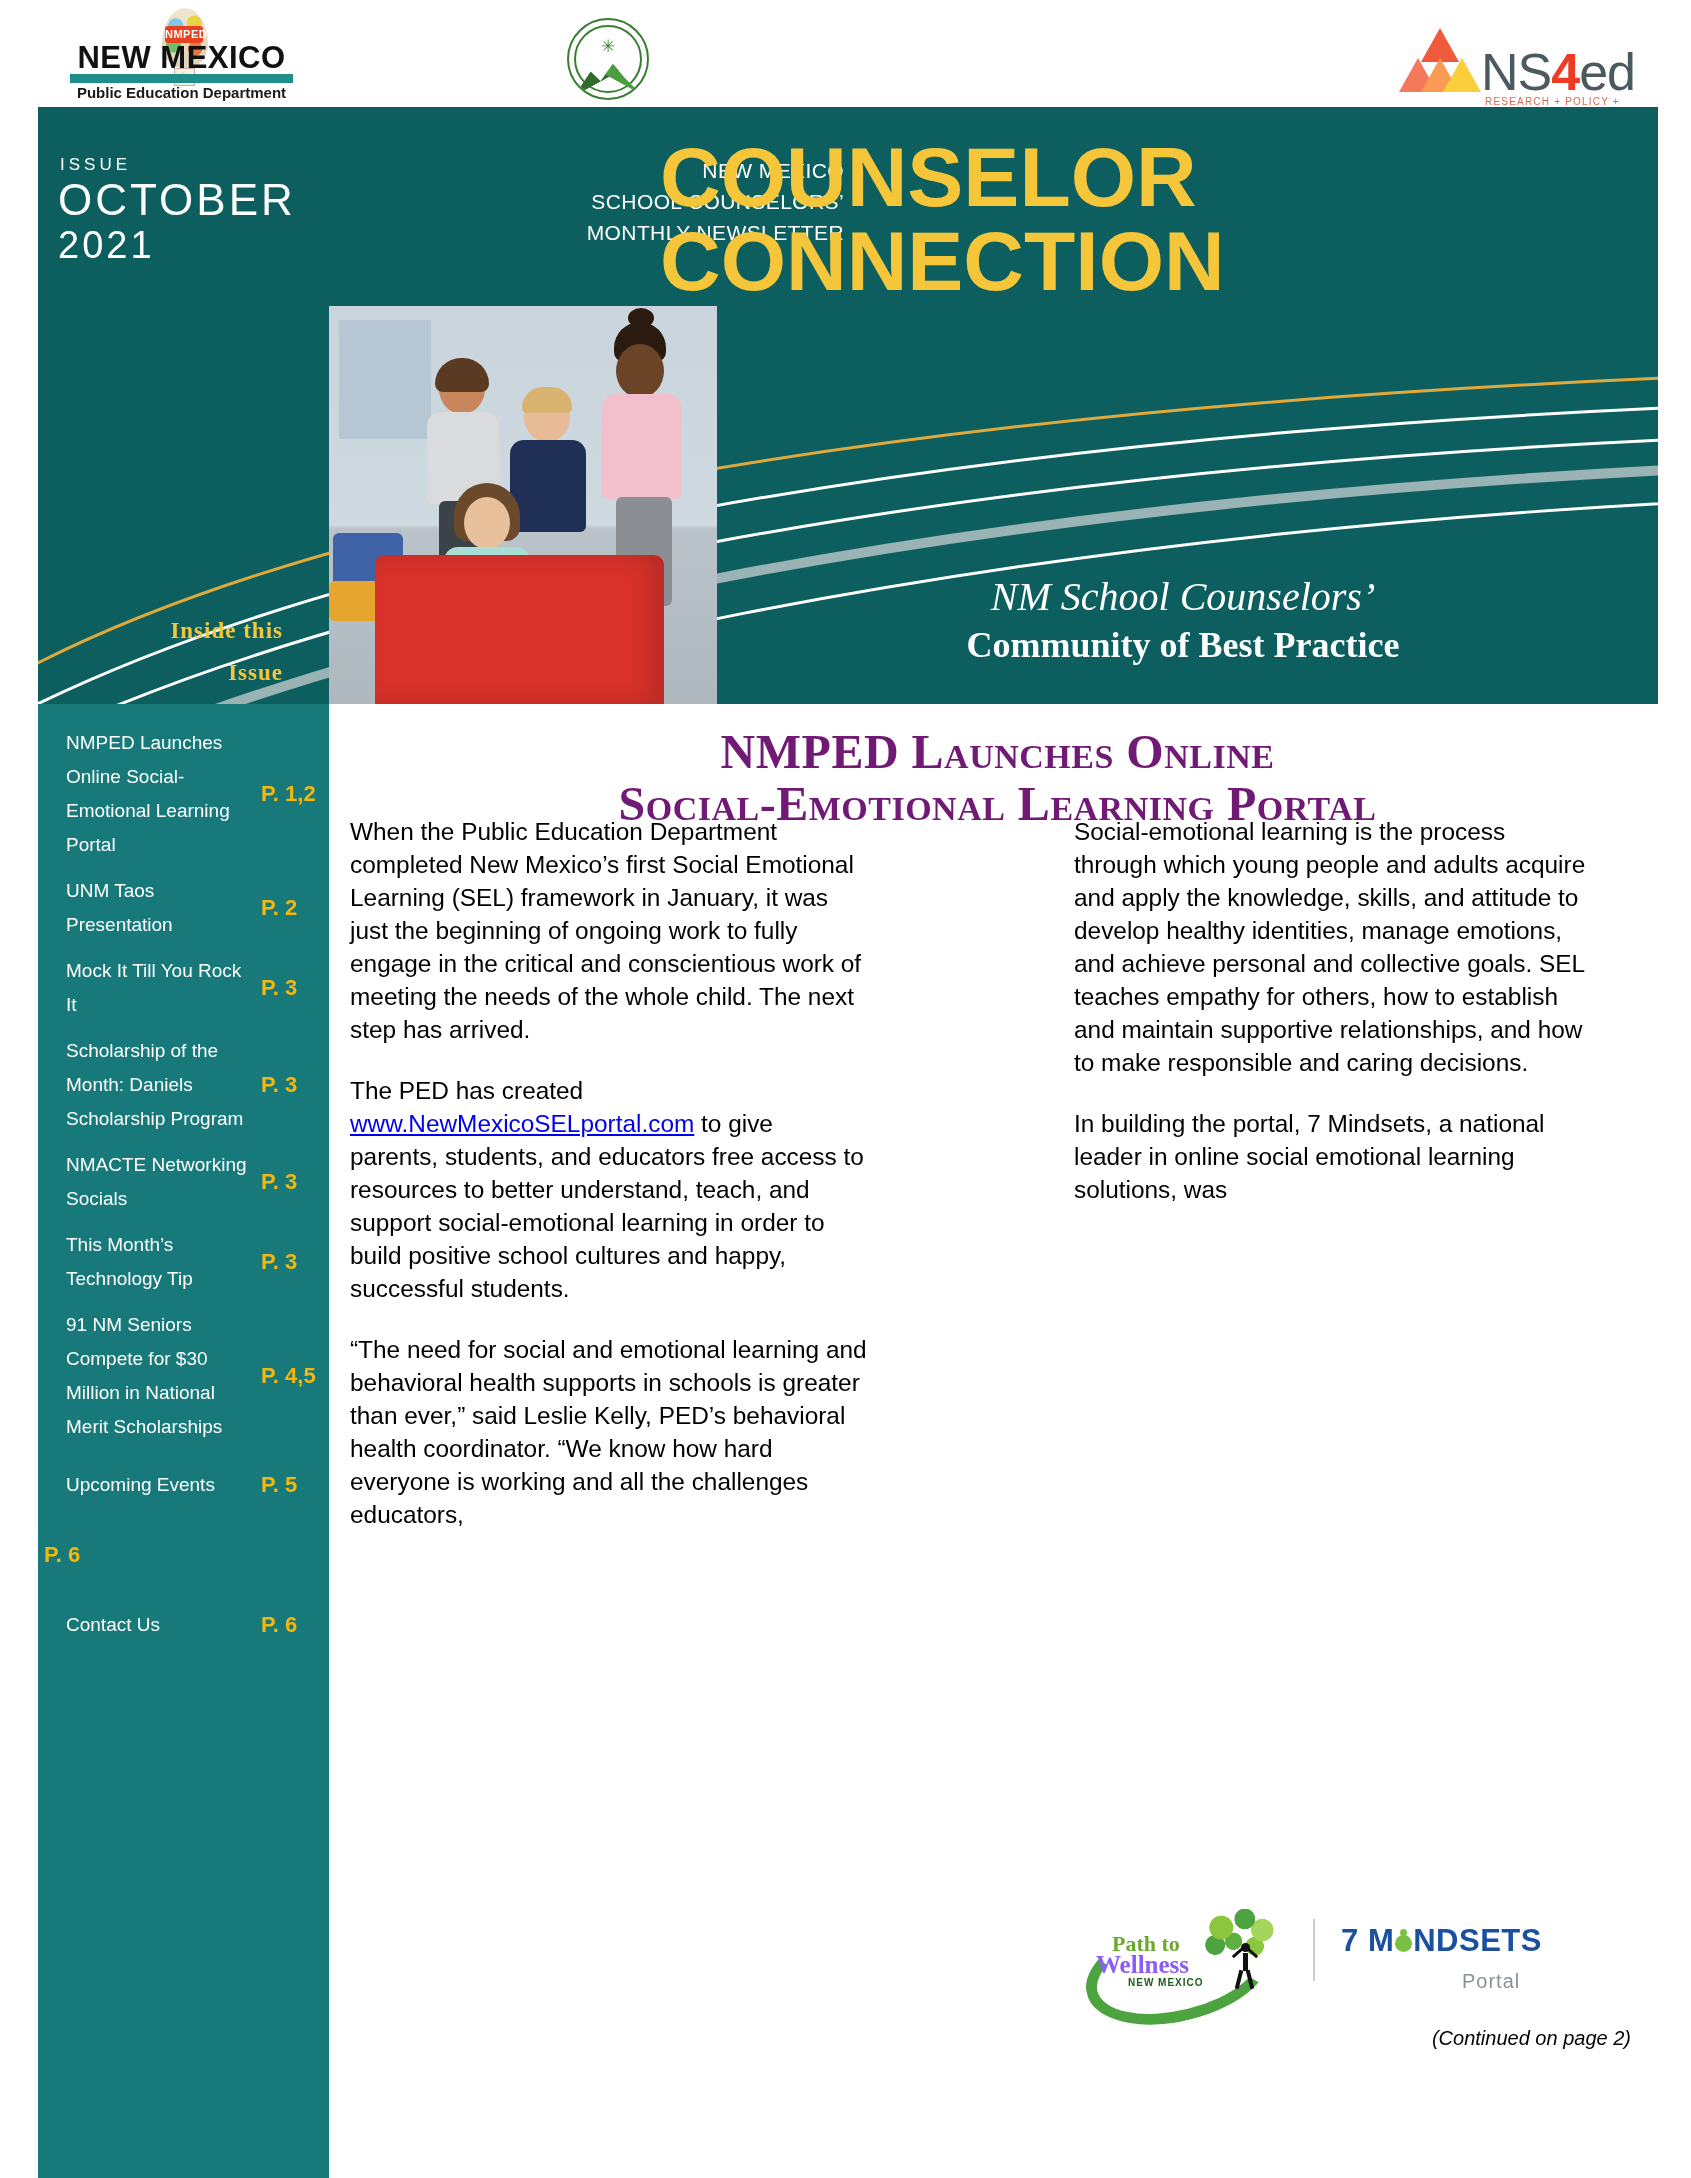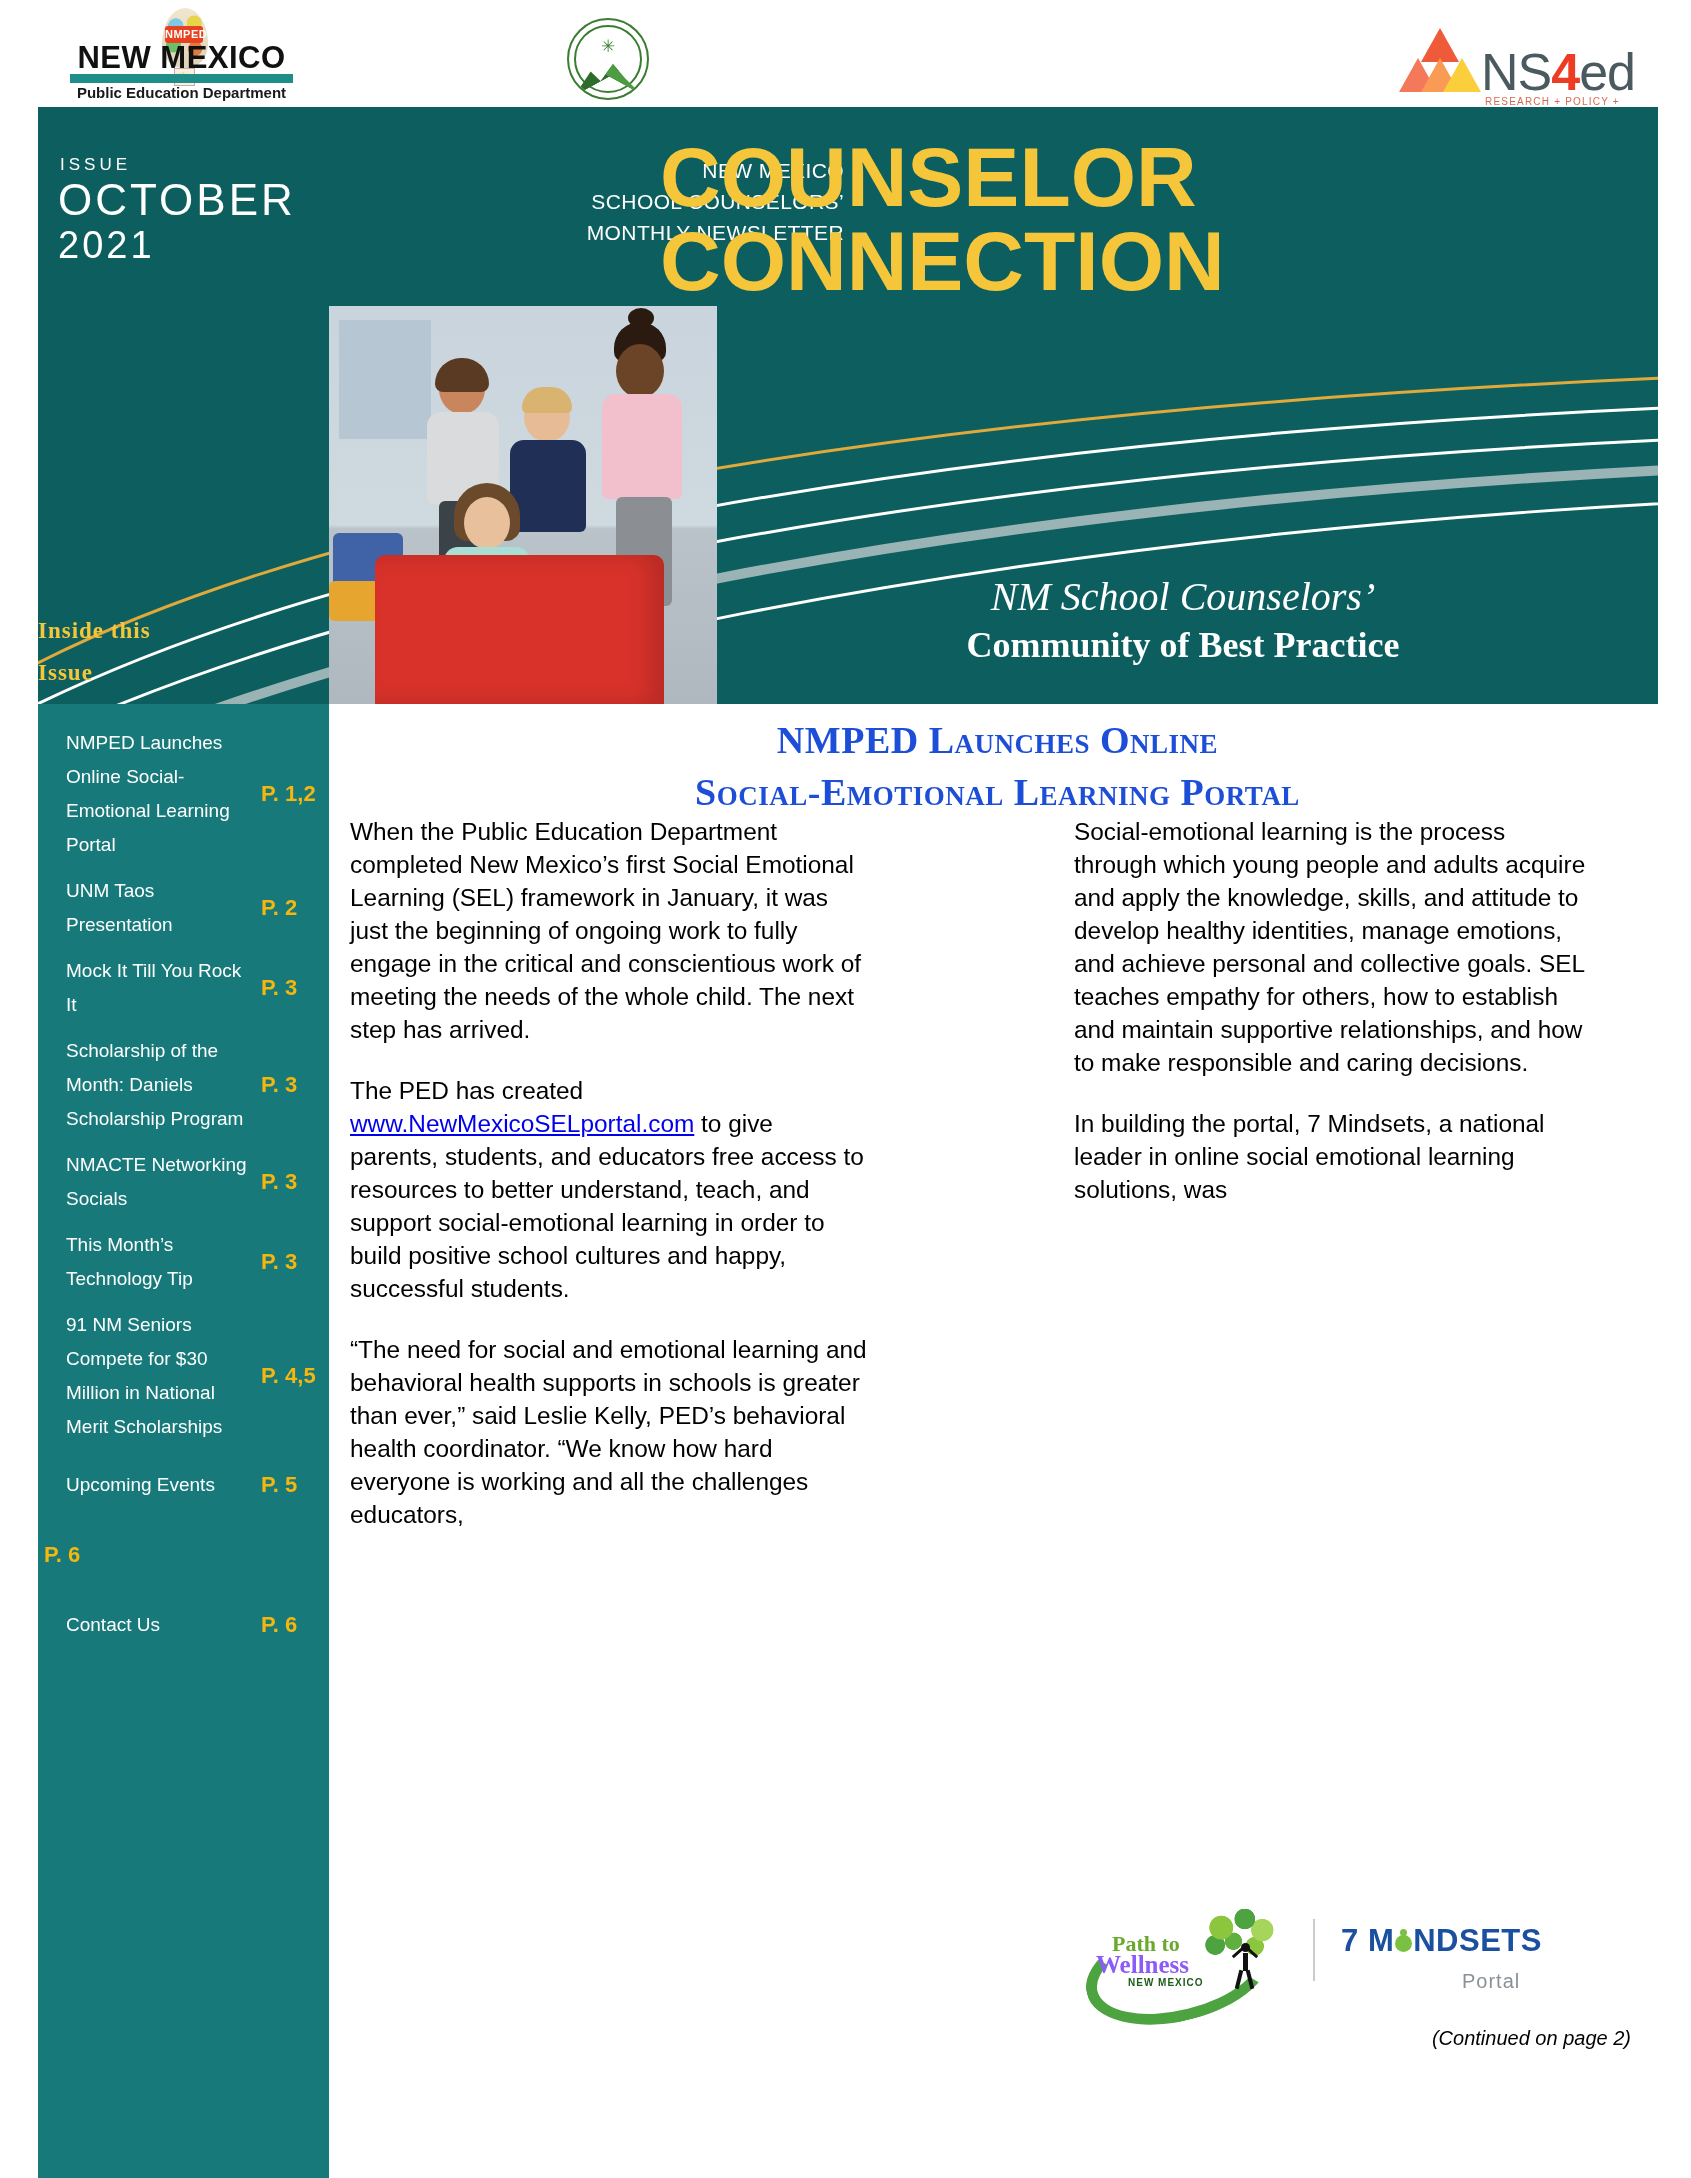"Inside this" .sb-head { text-align: left -> right }
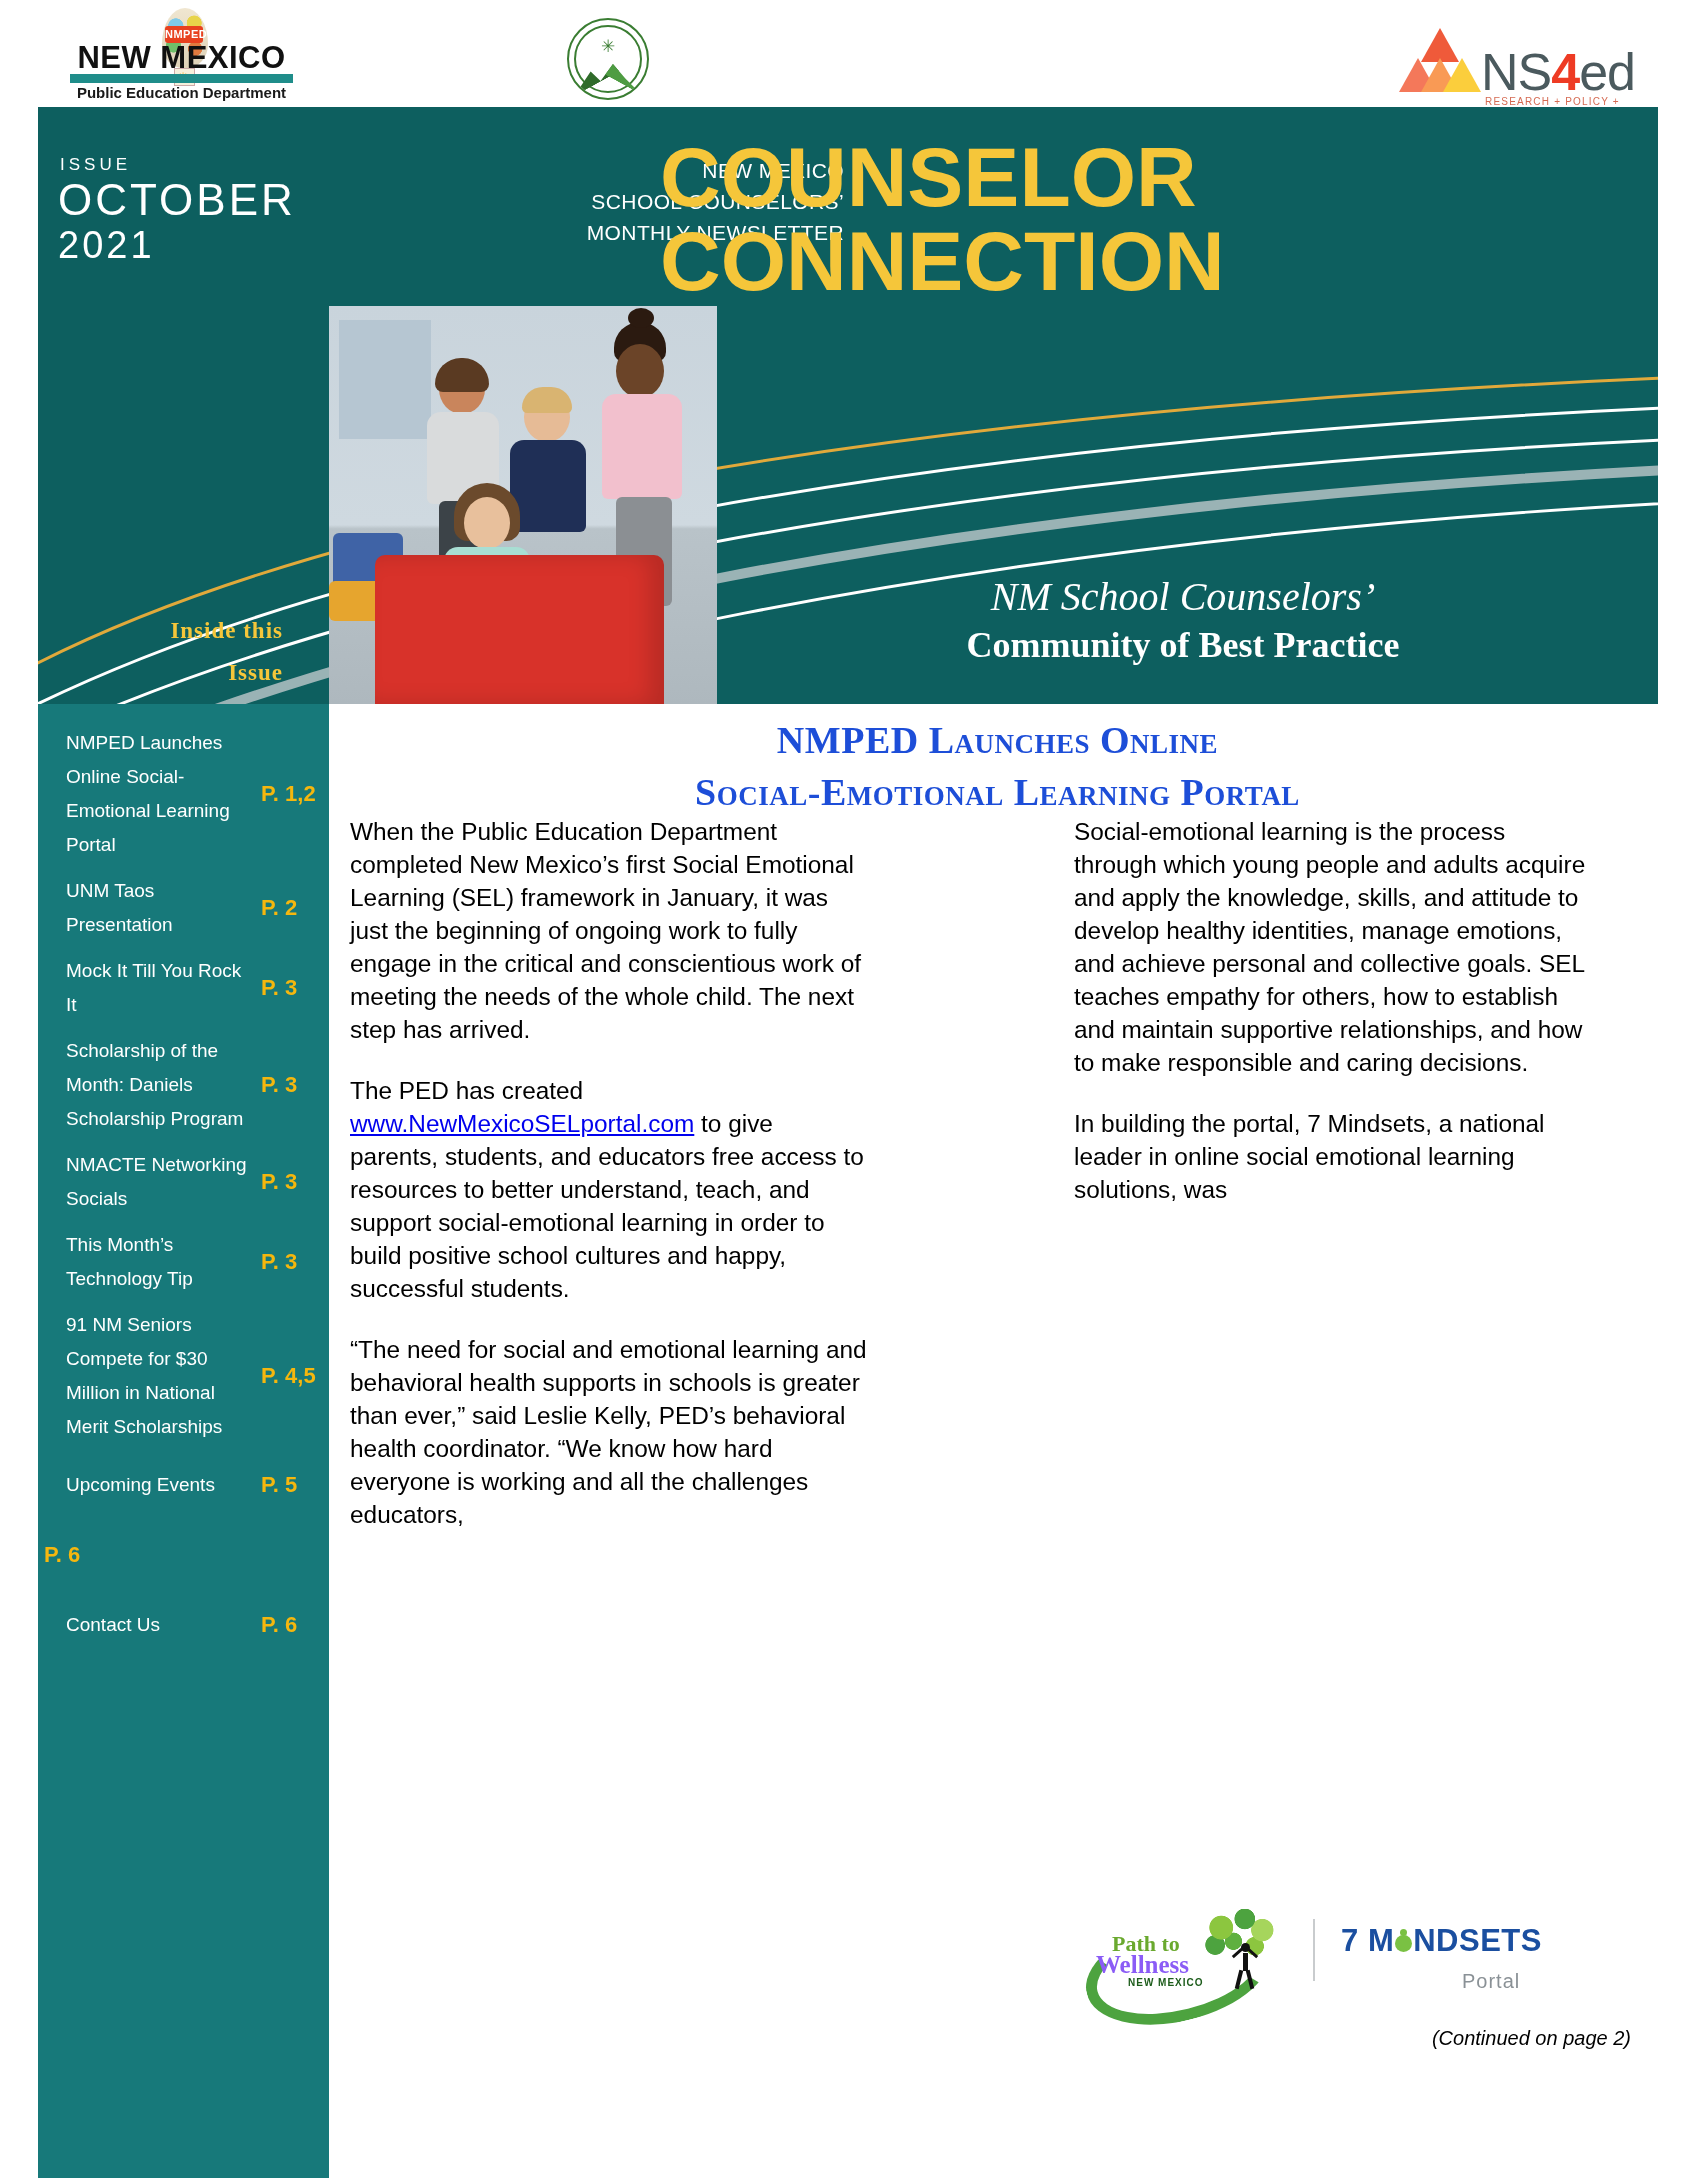"NMPED Launches Online" .headline { color: #1d4ed8 -> #701a75; font-size: 38px -> 48px; top: 10px -> 22px }
